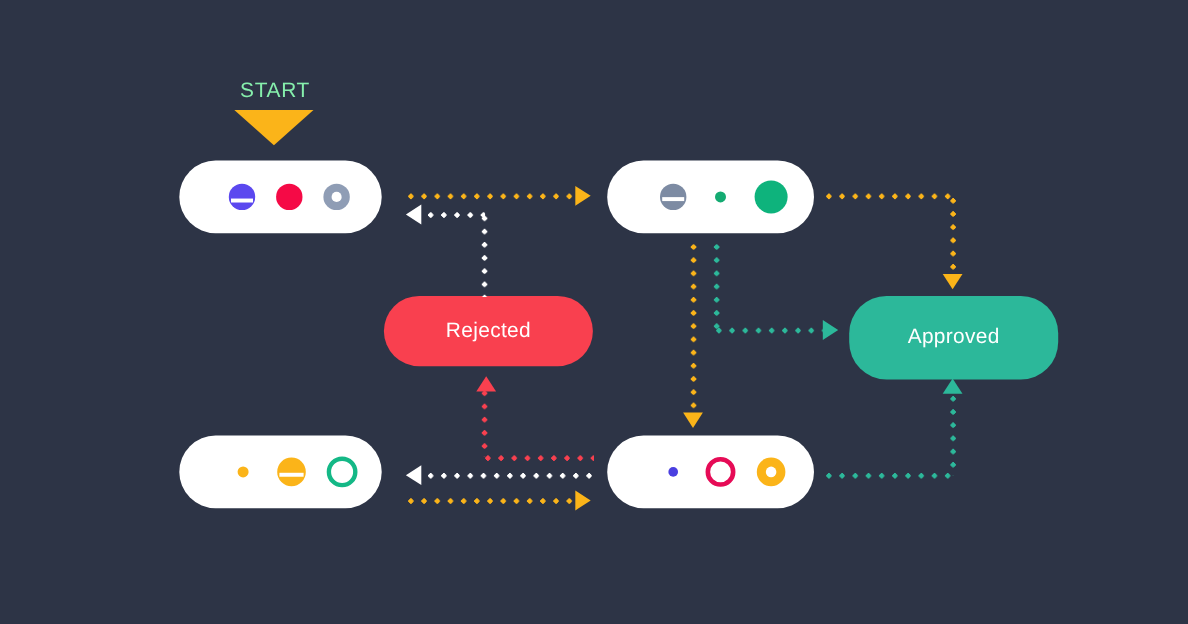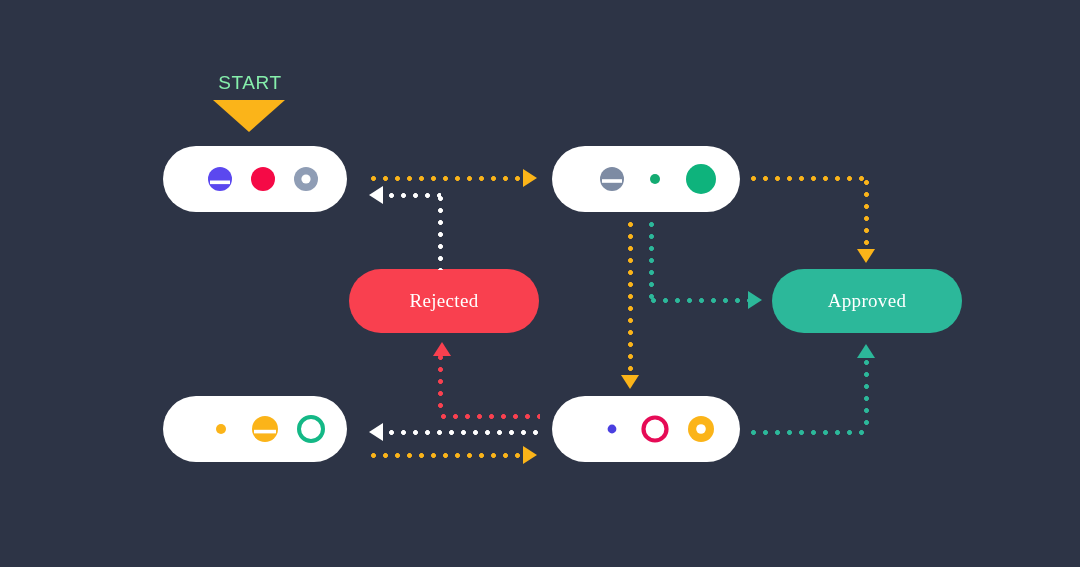"Rejected" .status-pill { font-family: Liberation Serif, serif -> Liberation Sans, sans-serif }
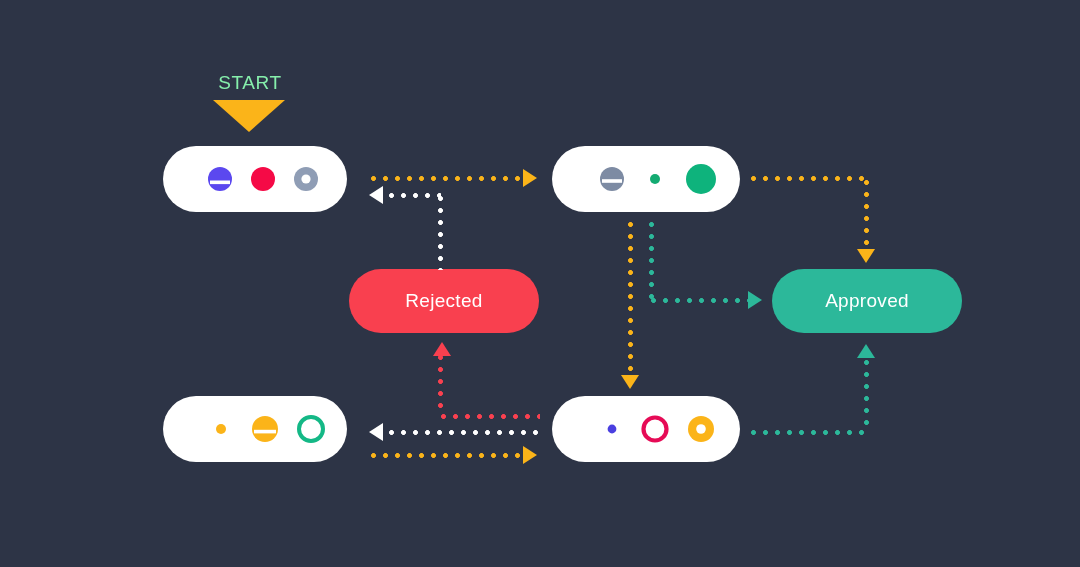"Approved" div.status-pill { height: 64px -> 76px }
